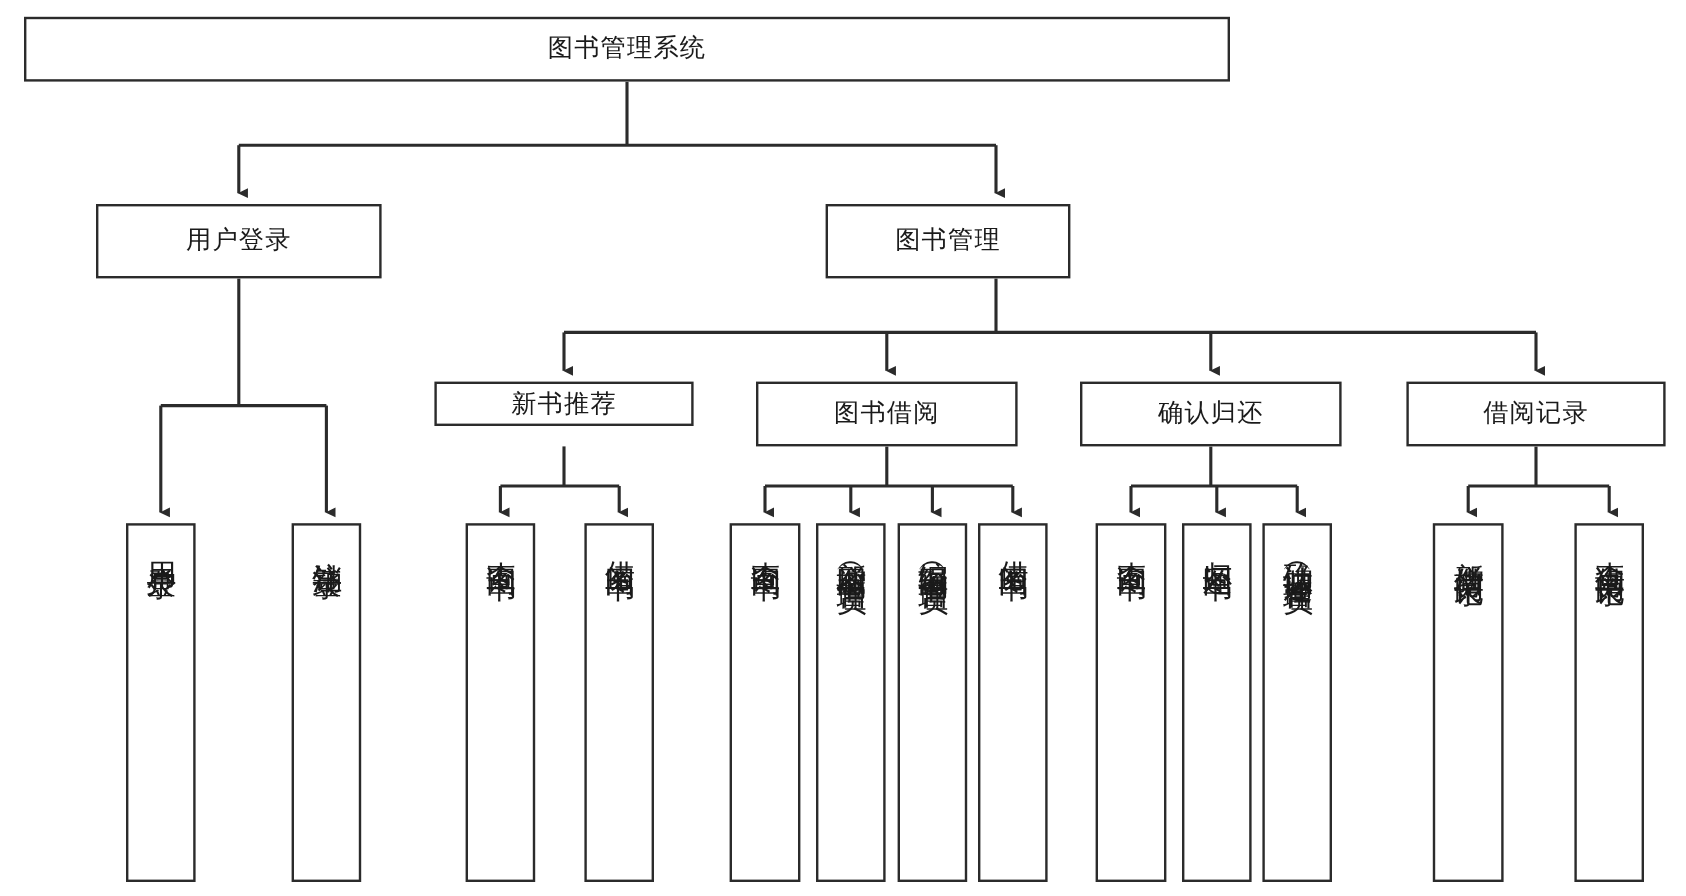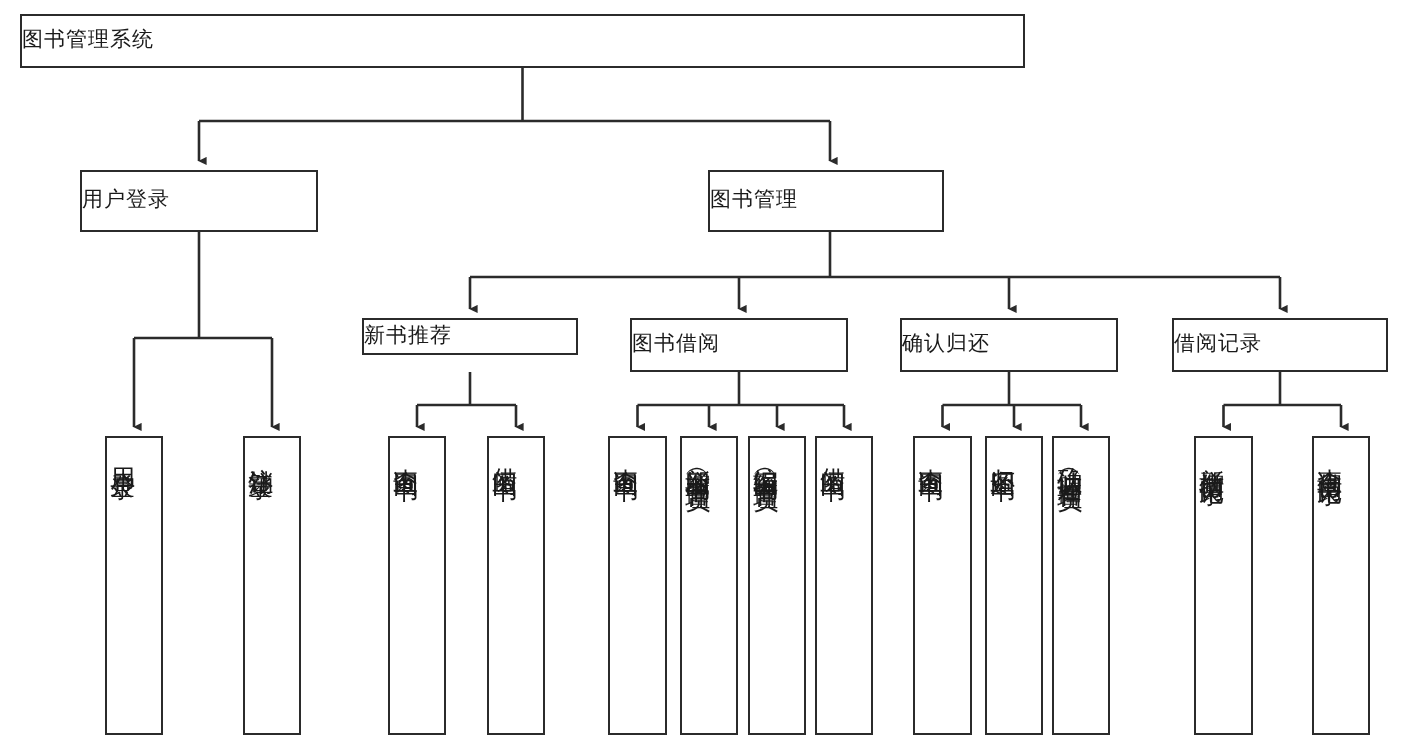"图书管理系统" .node { font-family: Liberation Mono, monospace -> none; justify-content: flex-start -> center }
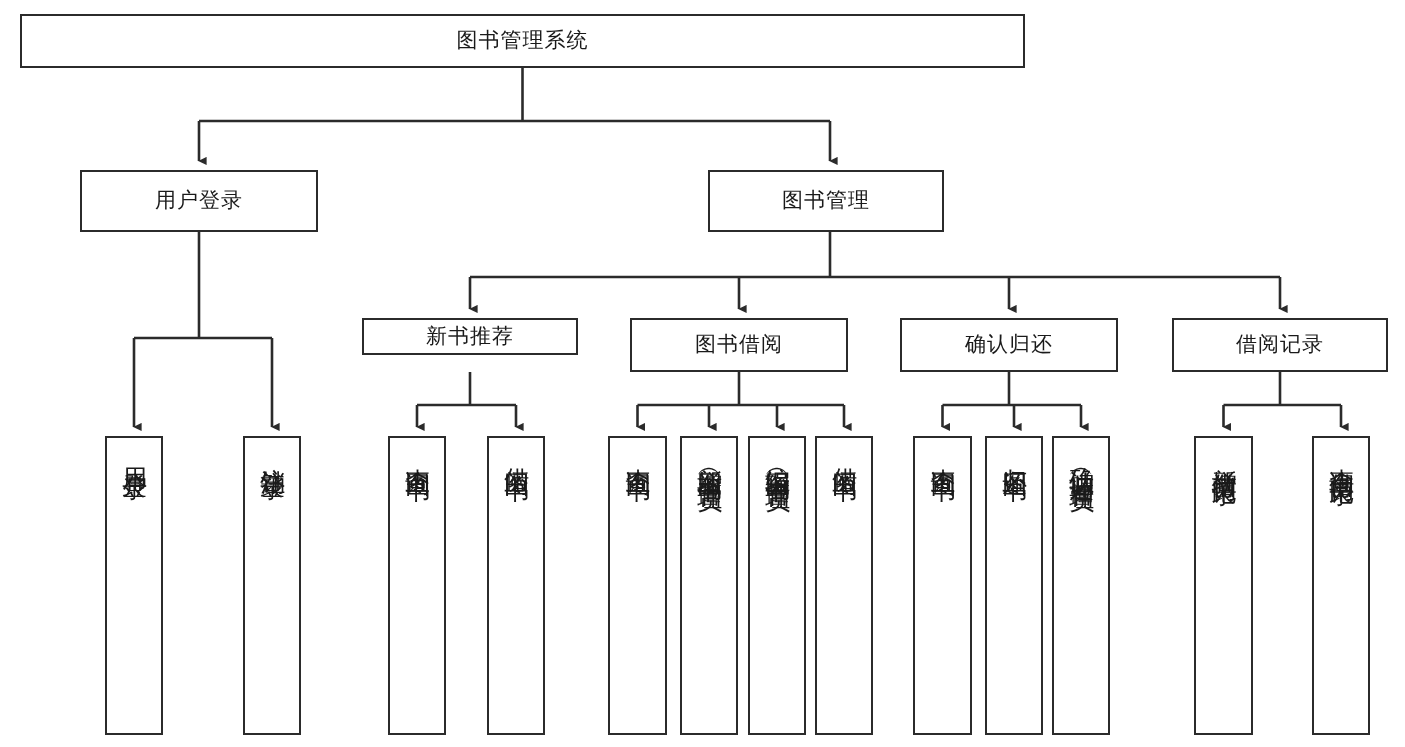"图书管理" div.node { left: 708px -> 688px; width: 236px -> 204px }
